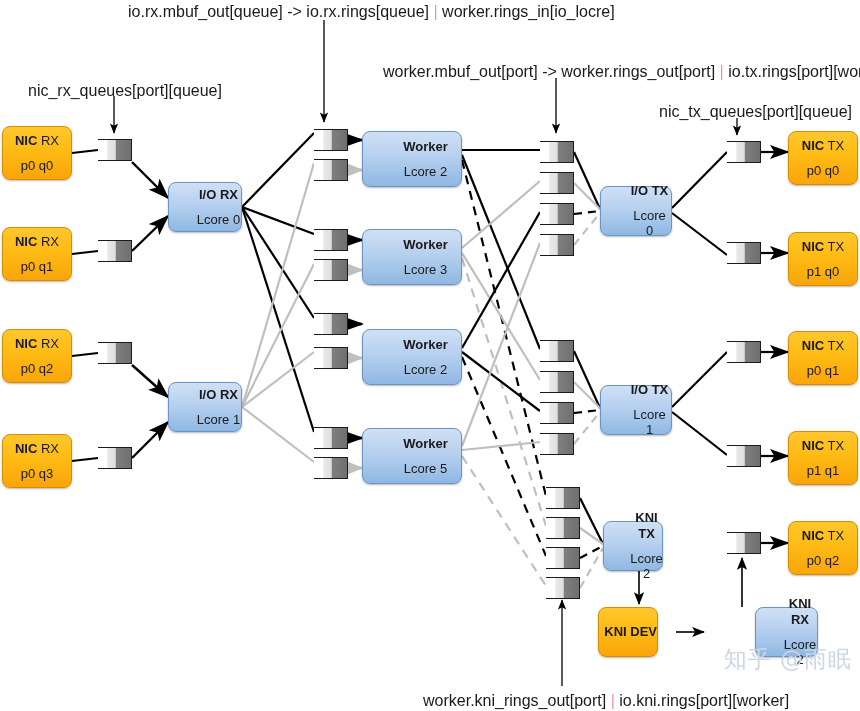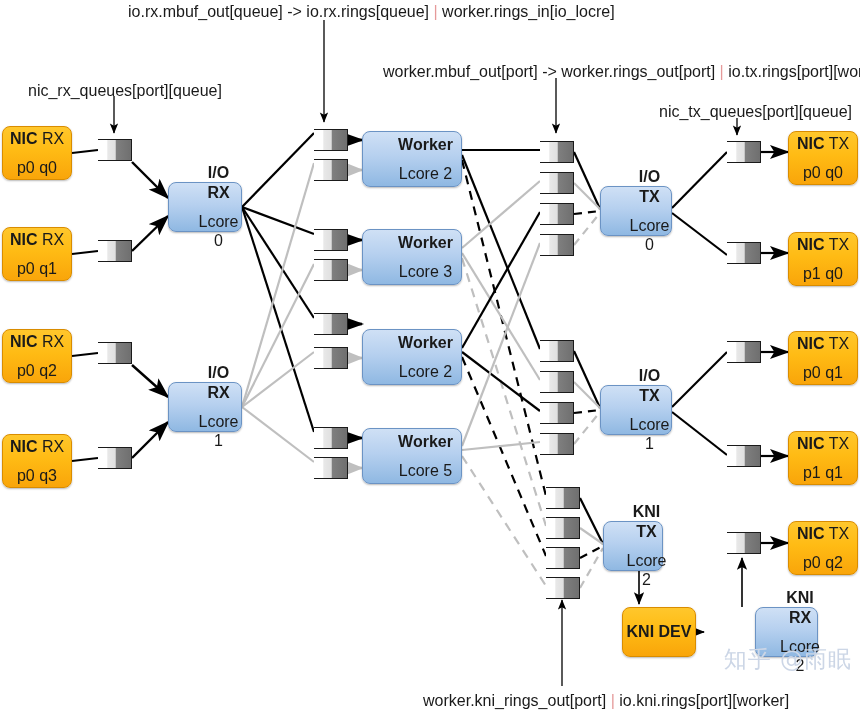"NIC RX" .node { font-size: 16px -> 13px }
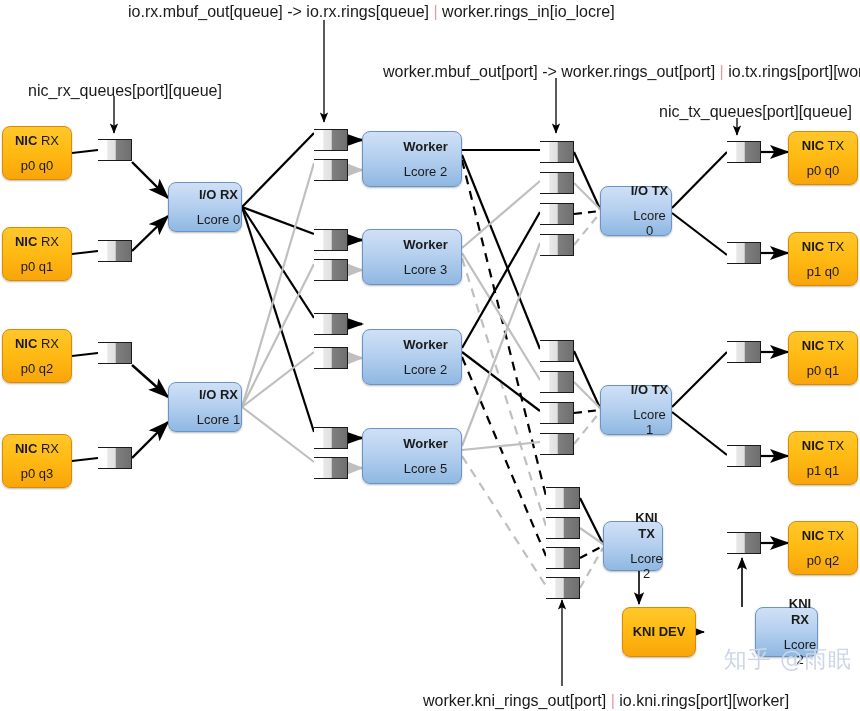"KNI DEV" div.node { align-items: none -> flex-end; left: 622px -> 598px; width: 74px -> 60px }
